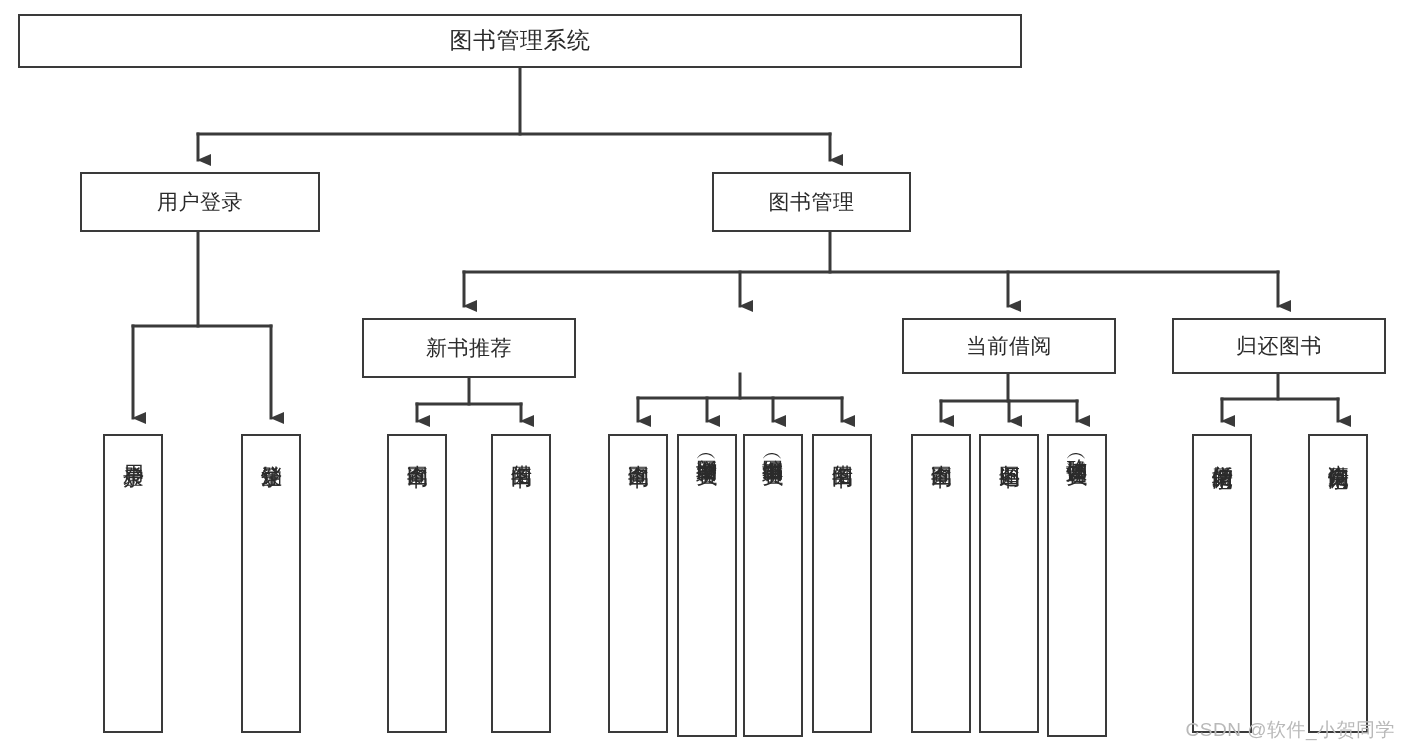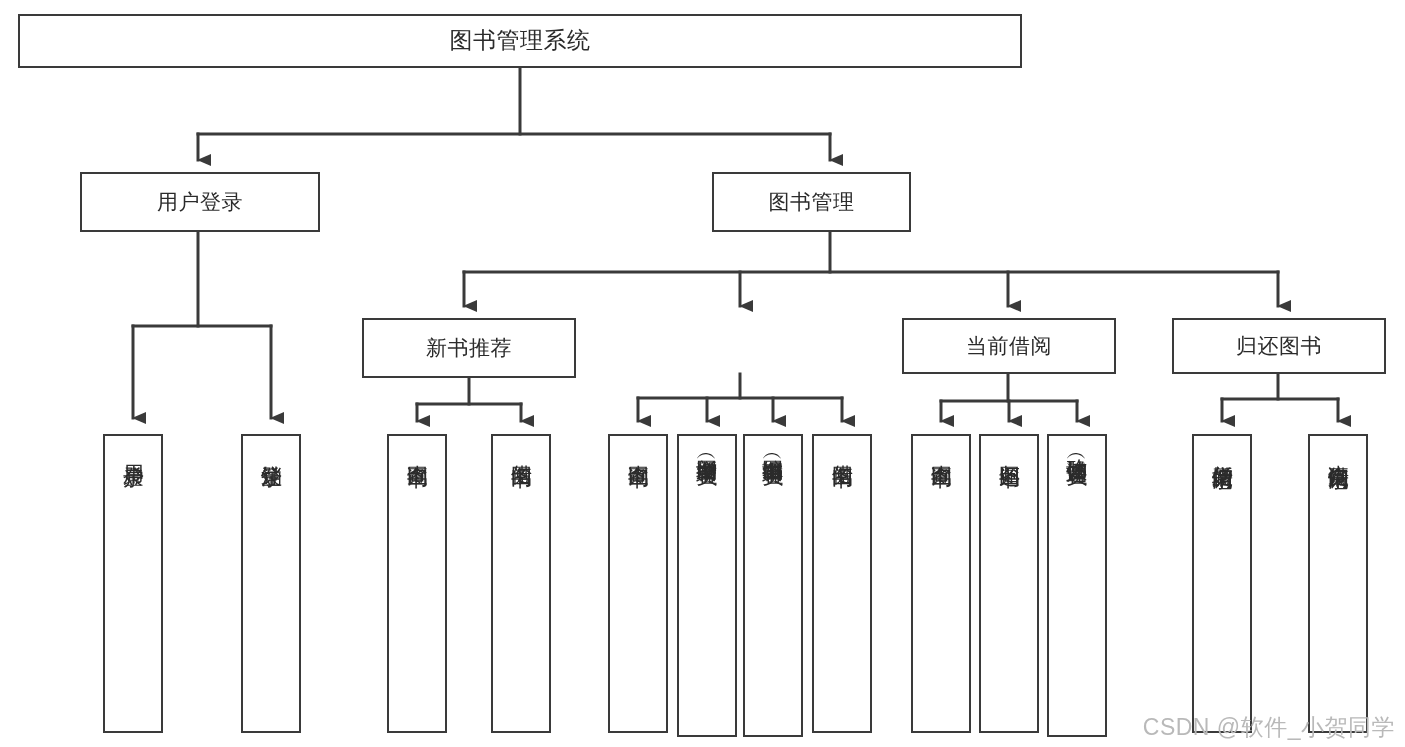"CSDN @软件_小贺同学" #watermark { font-size: 23px -> 19px }
